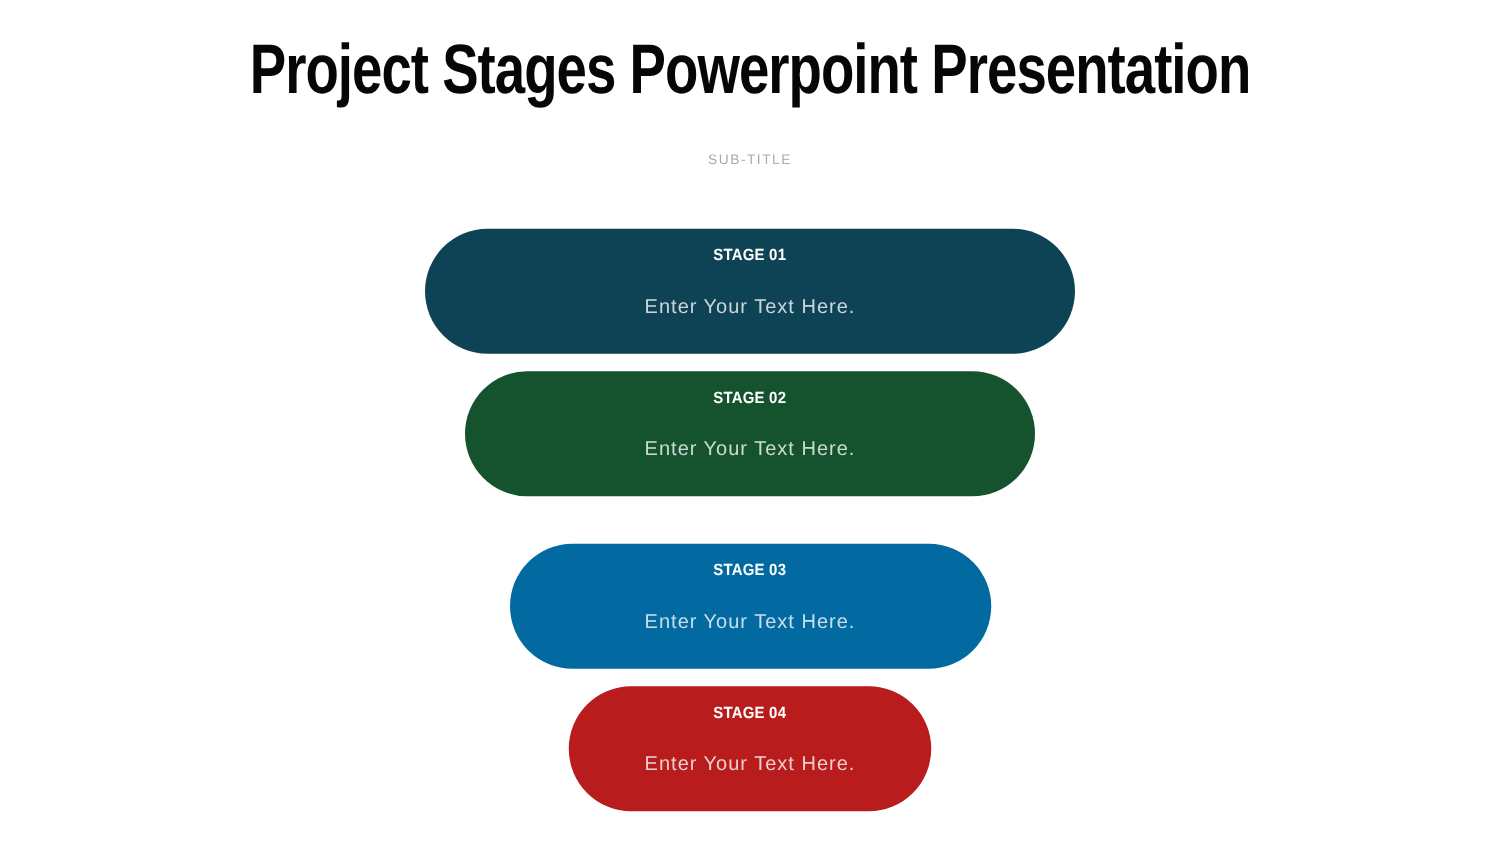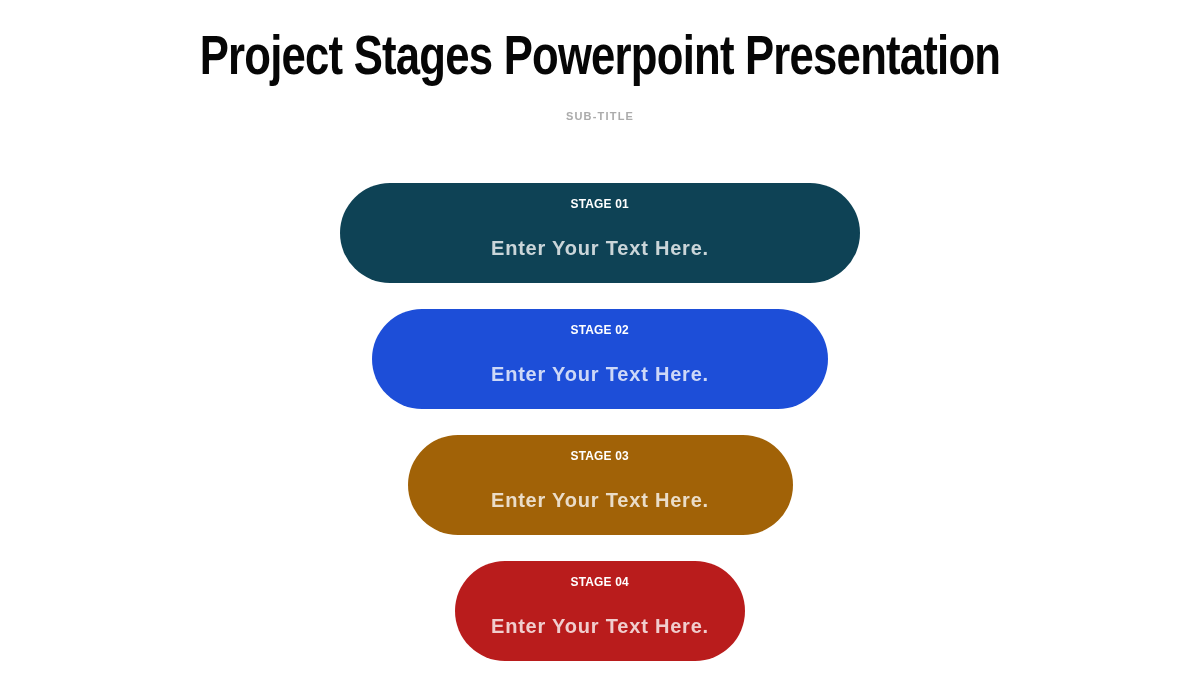"SUB-TITLE" .slide-subtitle { font-weight: 700 -> 400; top: 110px -> 122px }
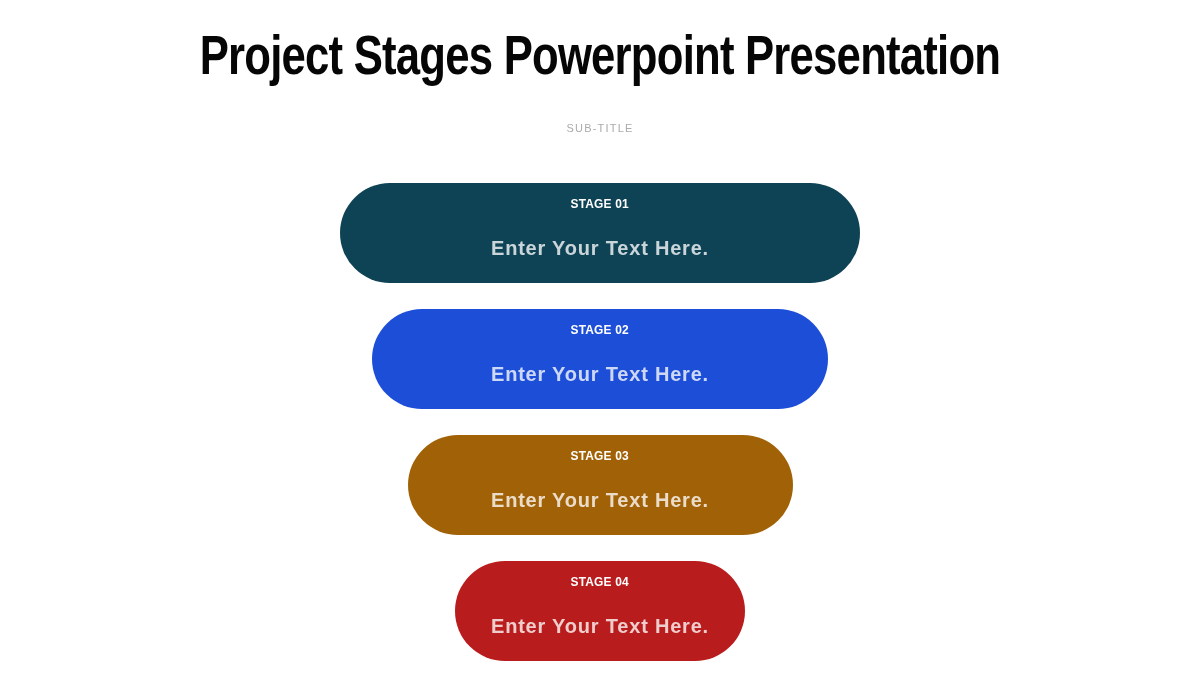"STAGE 01" .funnel { gap: 26px -> 14px }
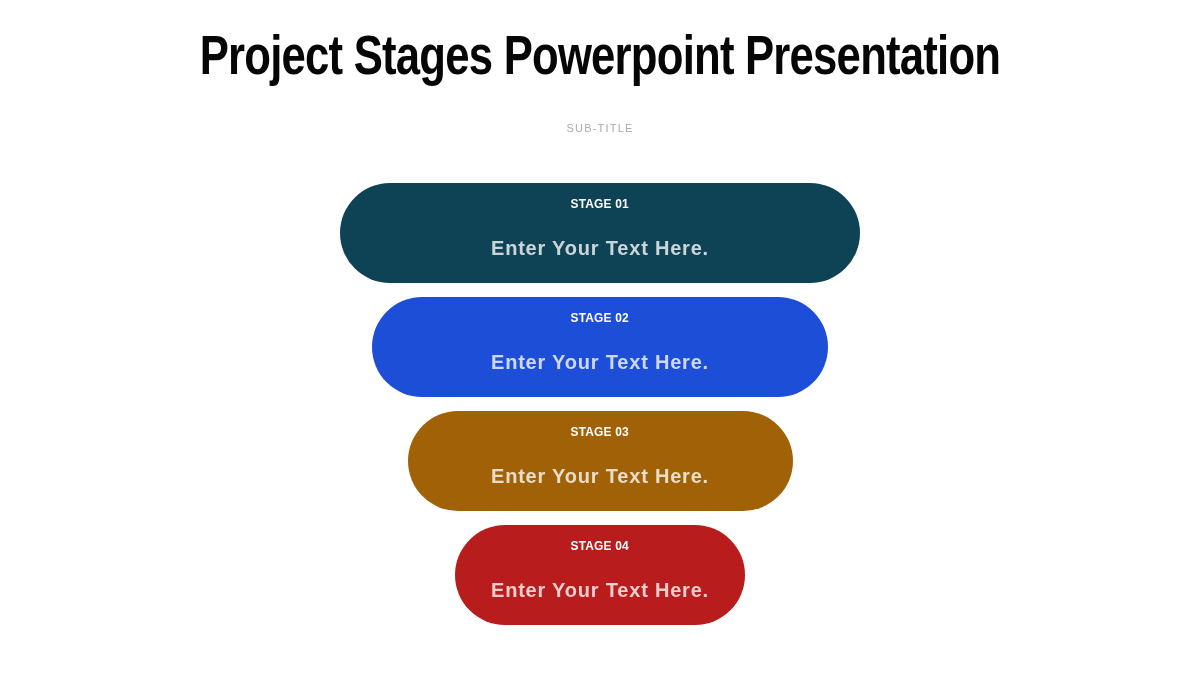"Enter Your Text Here." .pill-text { font-size: 20px -> 16px; font-weight: 700 -> 400 }
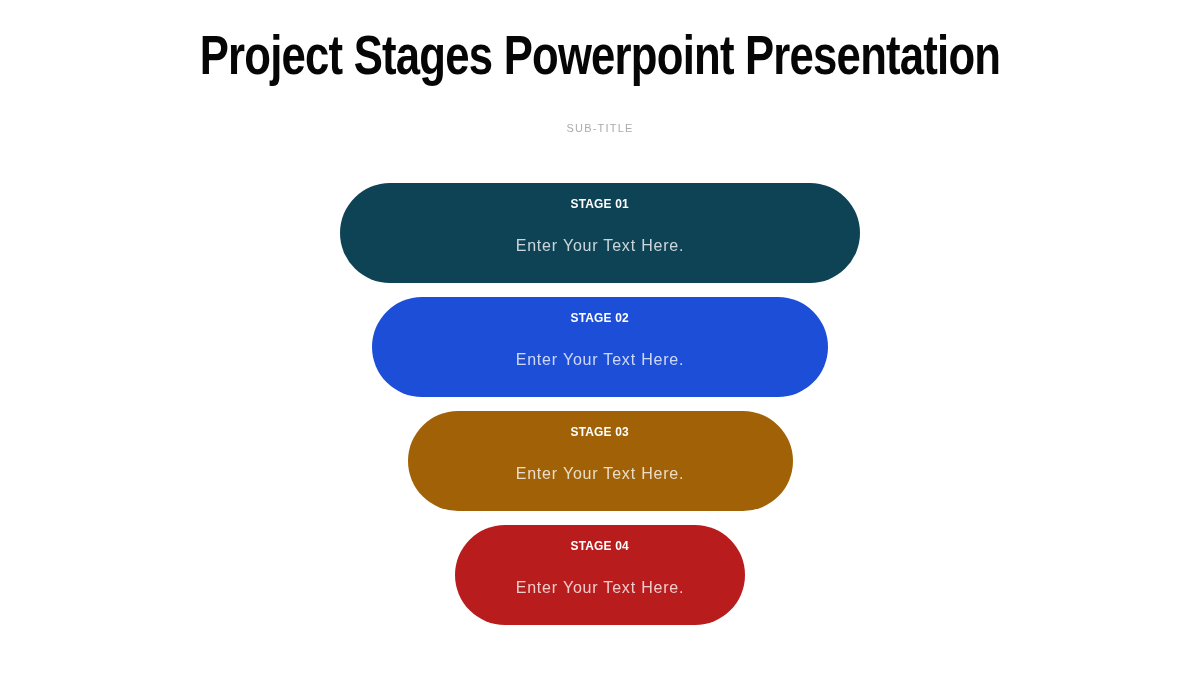"STAGE 02" div.pill { background: #1d4ed8 -> #14532d }
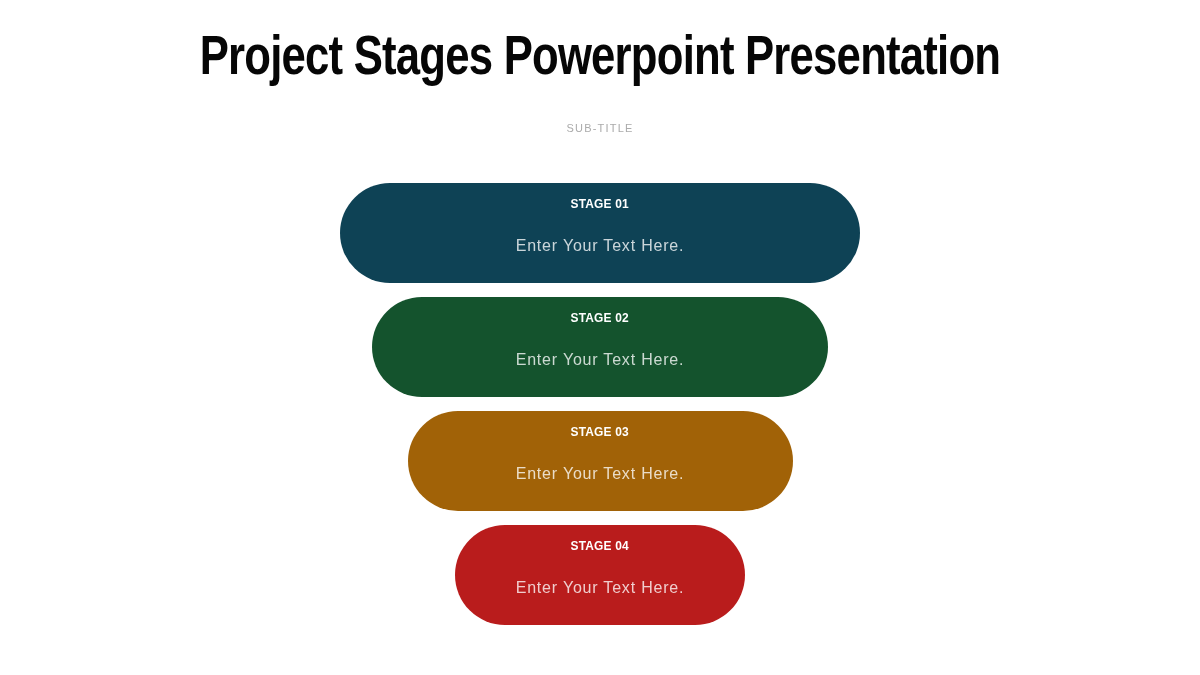"STAGE 03" div.pill { background: #a16207 -> #0369a1; margin-top: none -> 24px }
